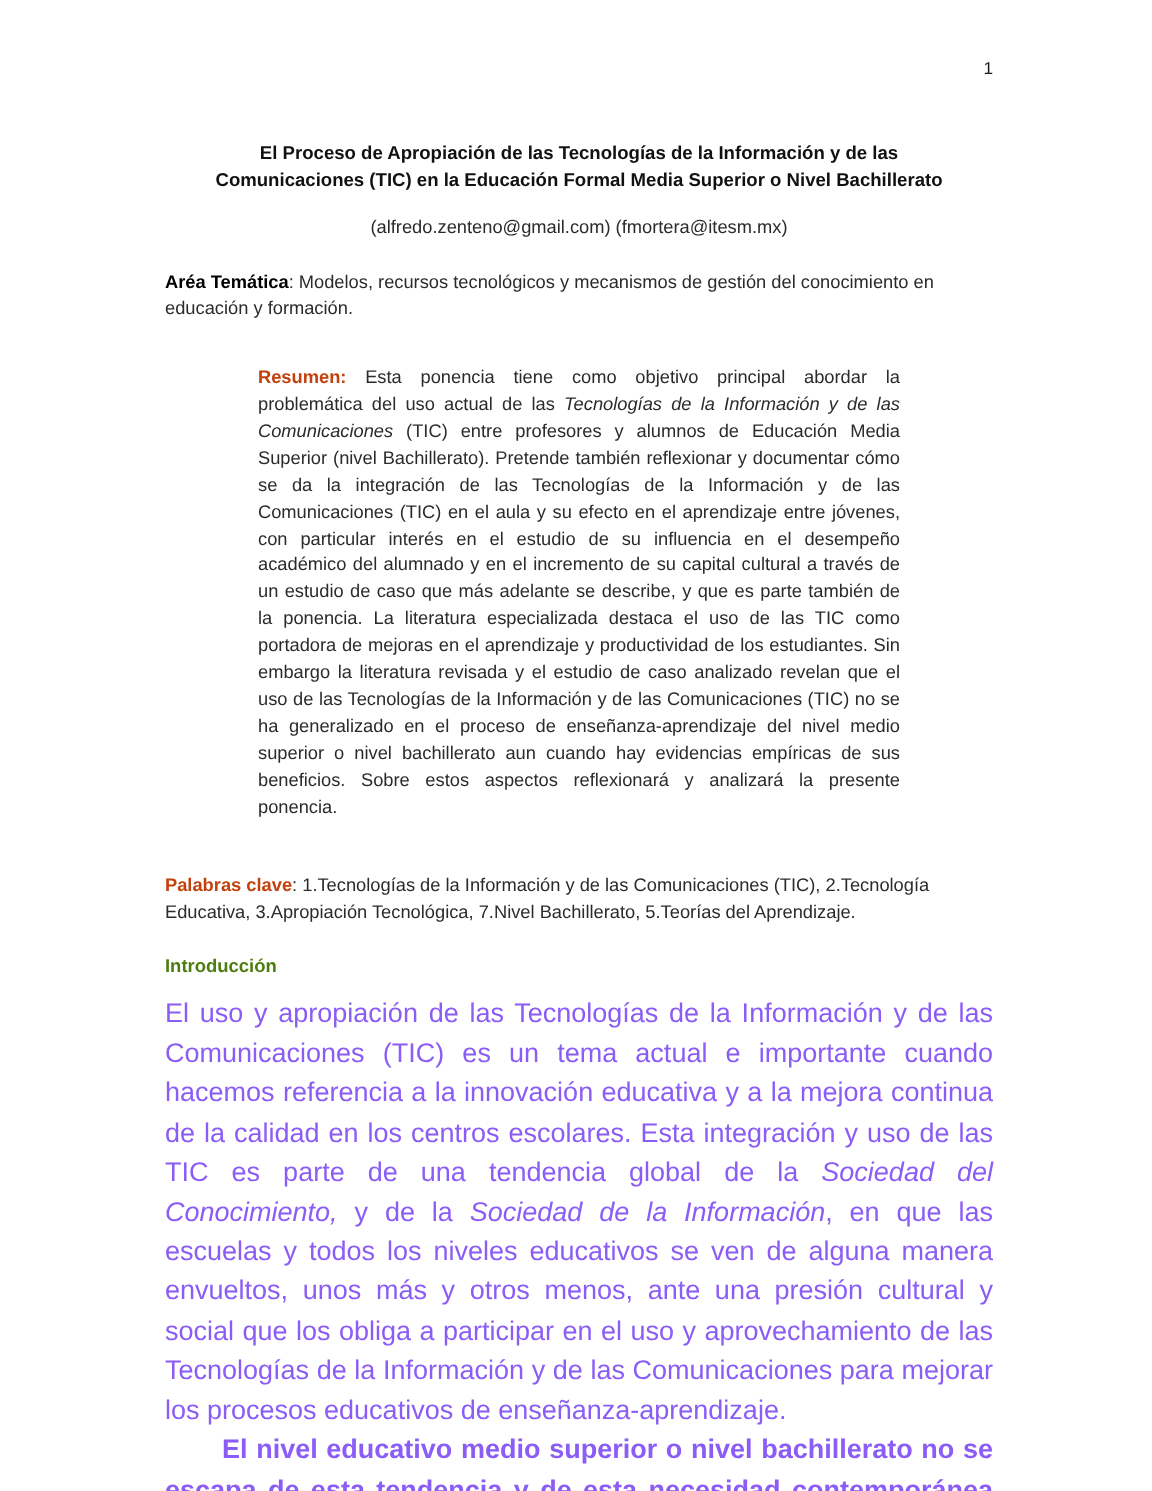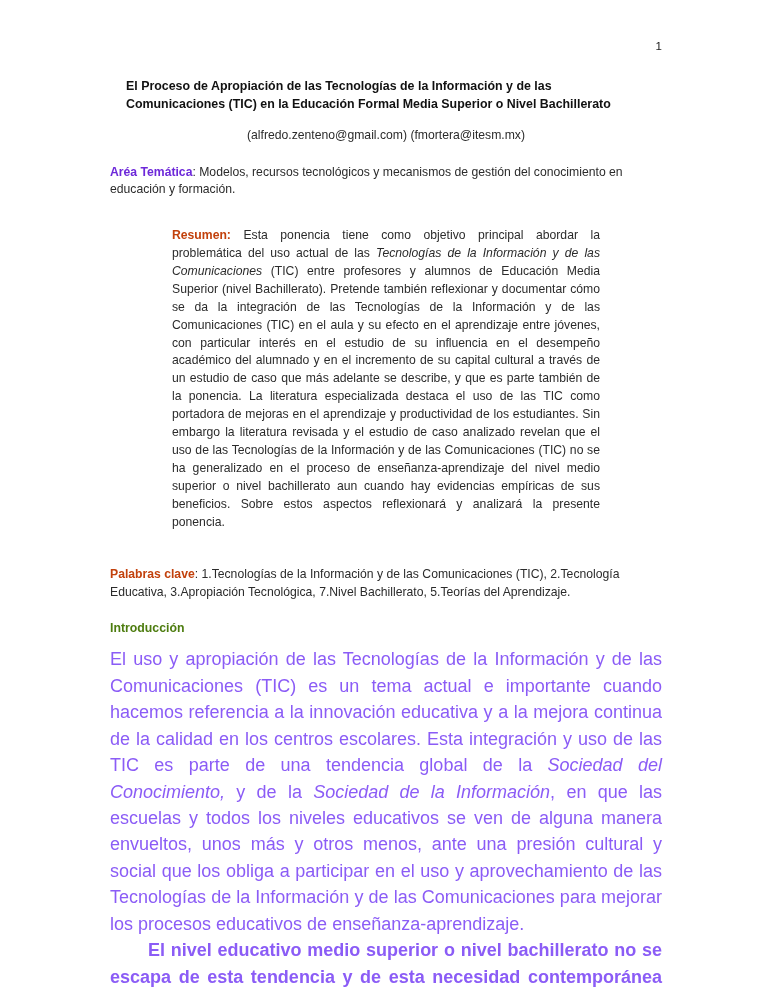"El Proceso de Apropiación de" .doc-title { margin: 0 0 6px 0 -> 16px 0 6px 0; text-align: left -> center }
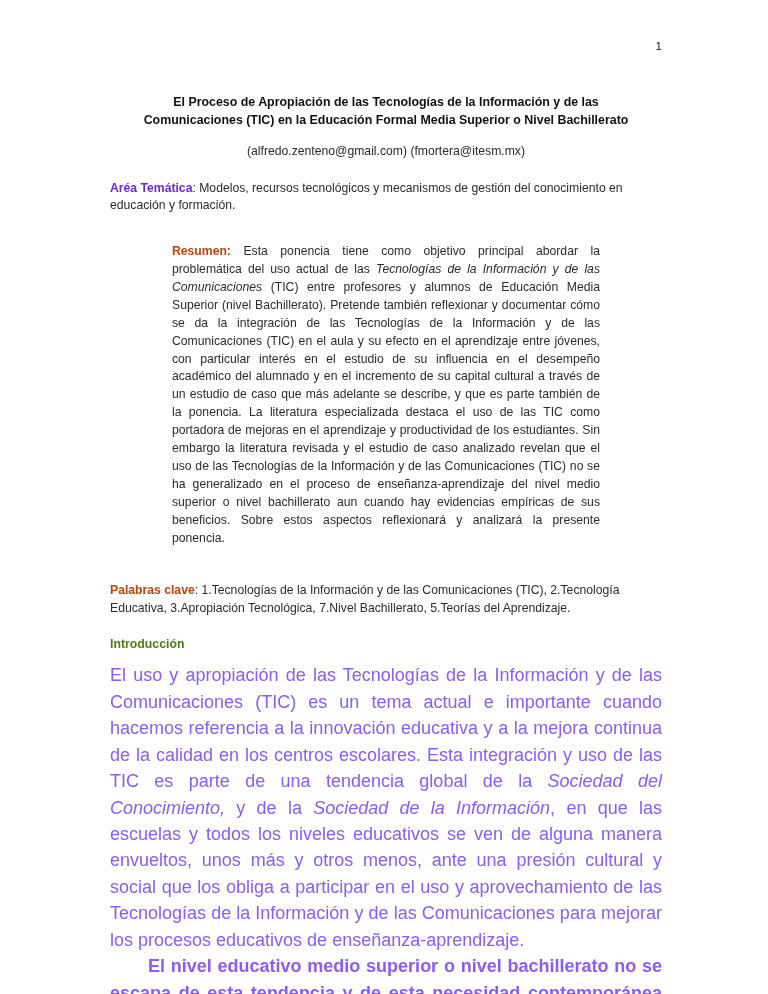"Aréa Temática" .thematic-area .lead { color: #6d28d9 -> #000000 }
